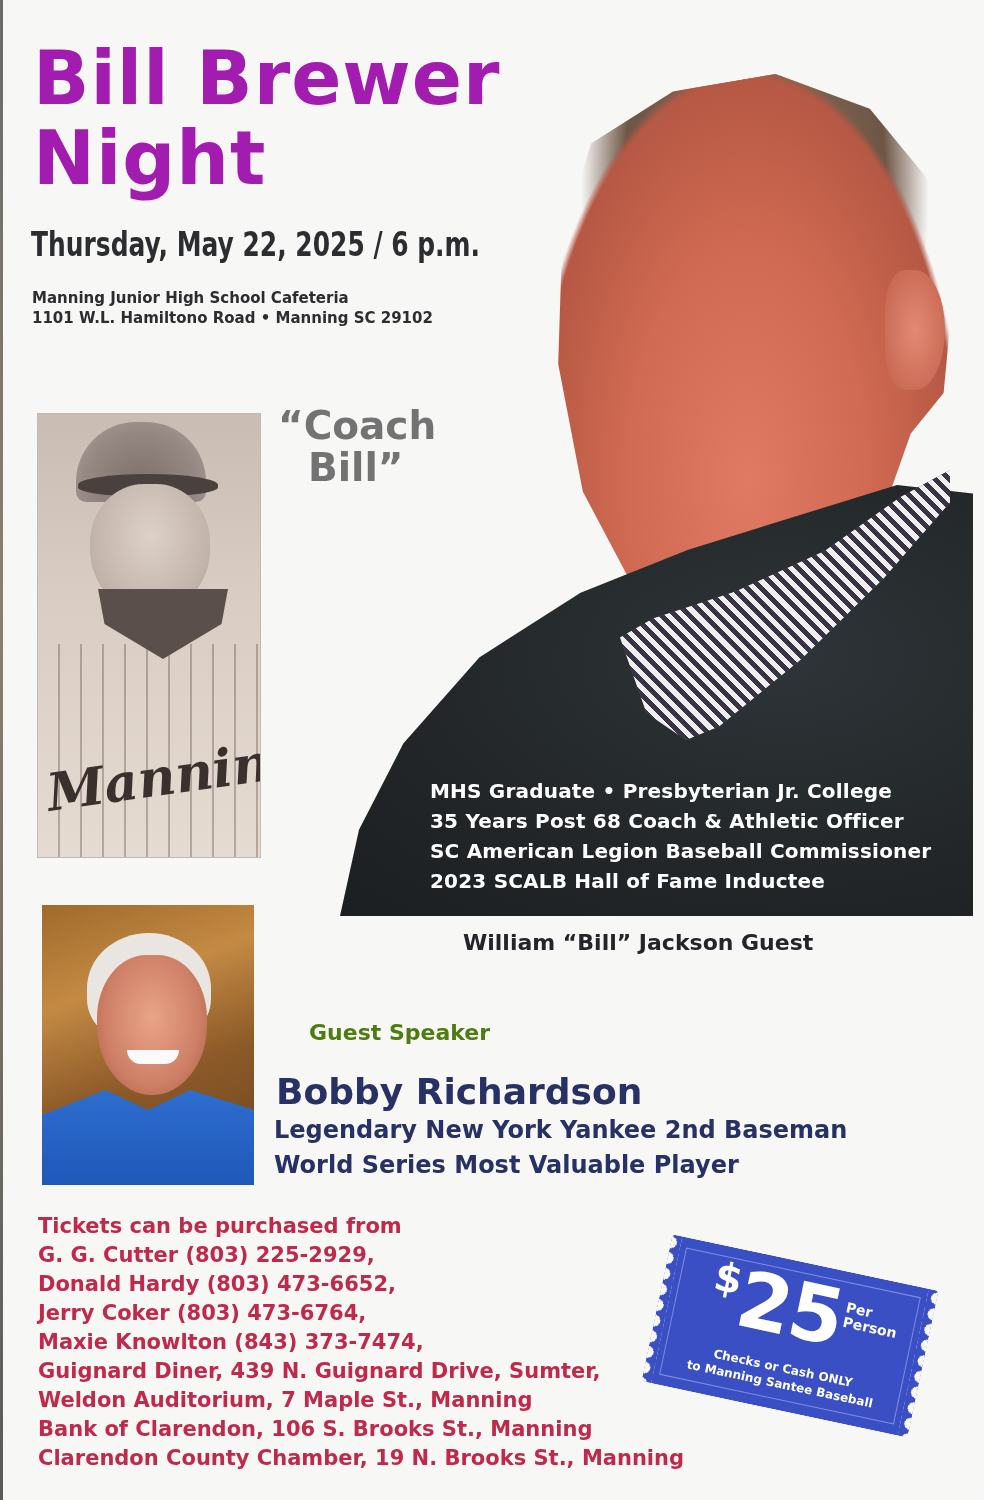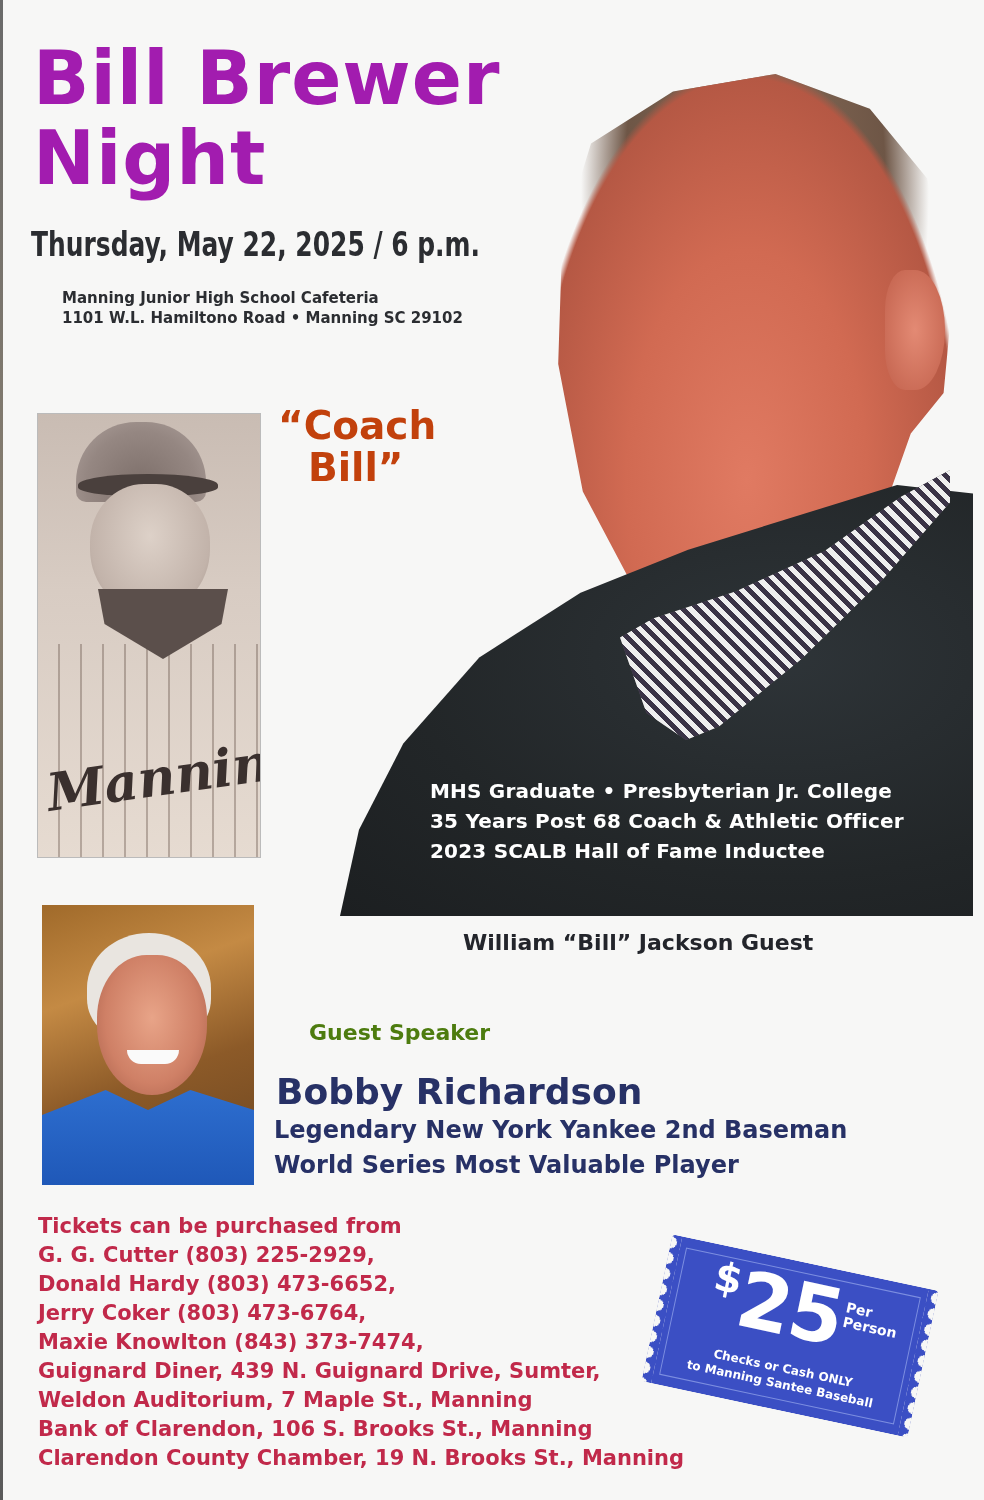"Manning Junior High School Cafeteria" .venue { margin-left: 30px -> none }
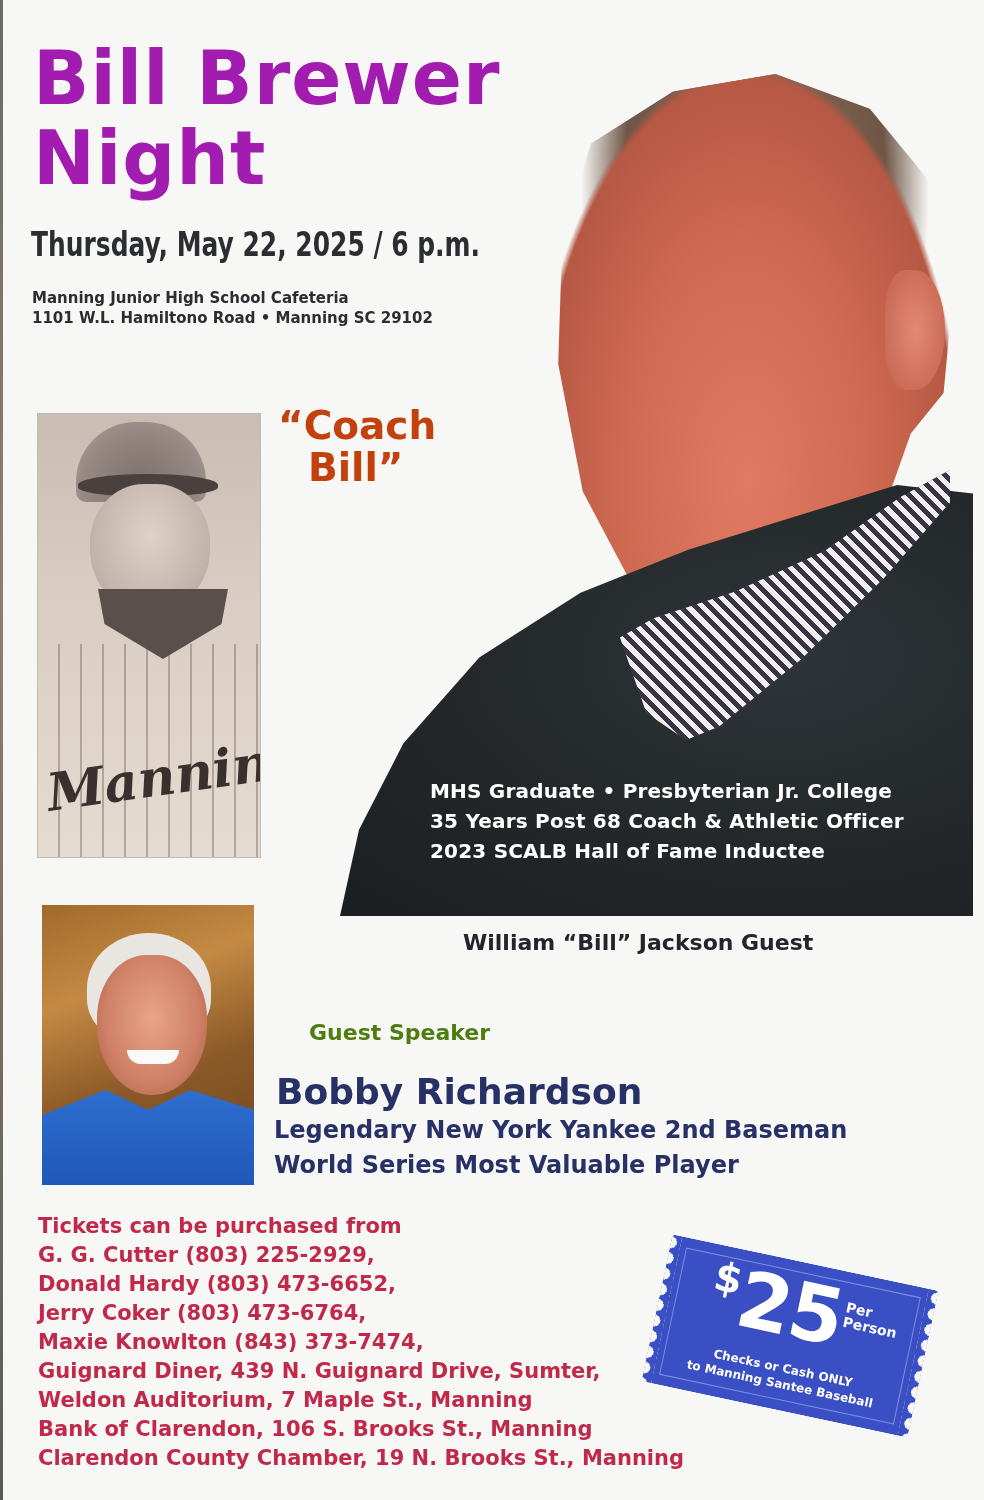"“Coach" .nickname { color: #c2410c -> #737373 }
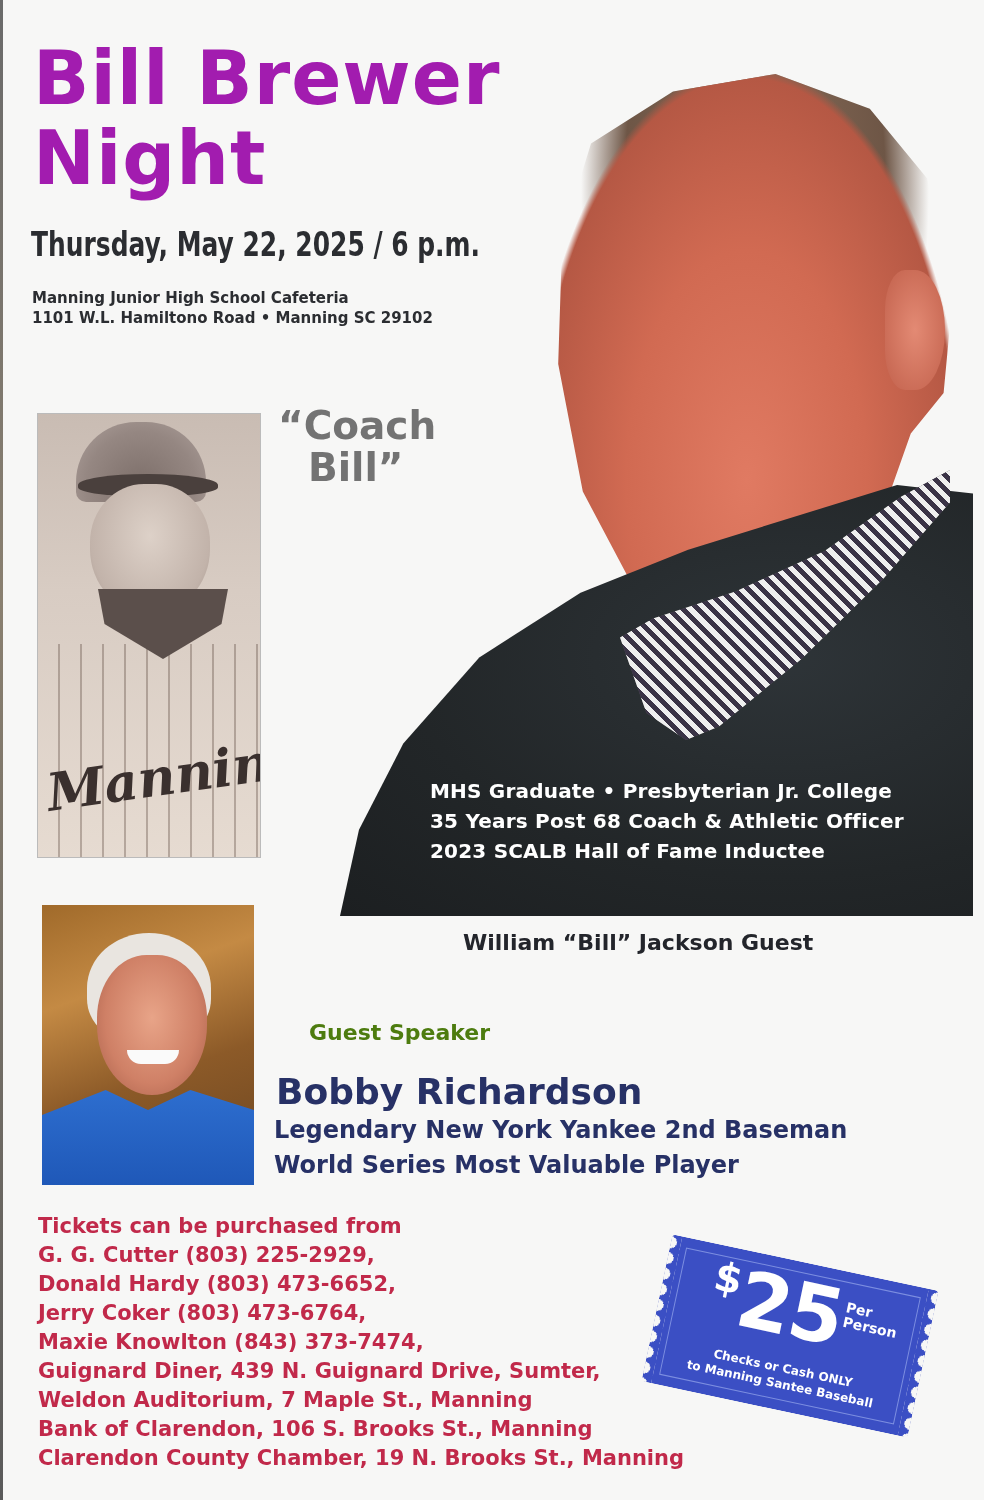"SC American Legion Baseball Commissioner" div { html: none -> <div>SC American Legion Baseball Commissioner</div> }
